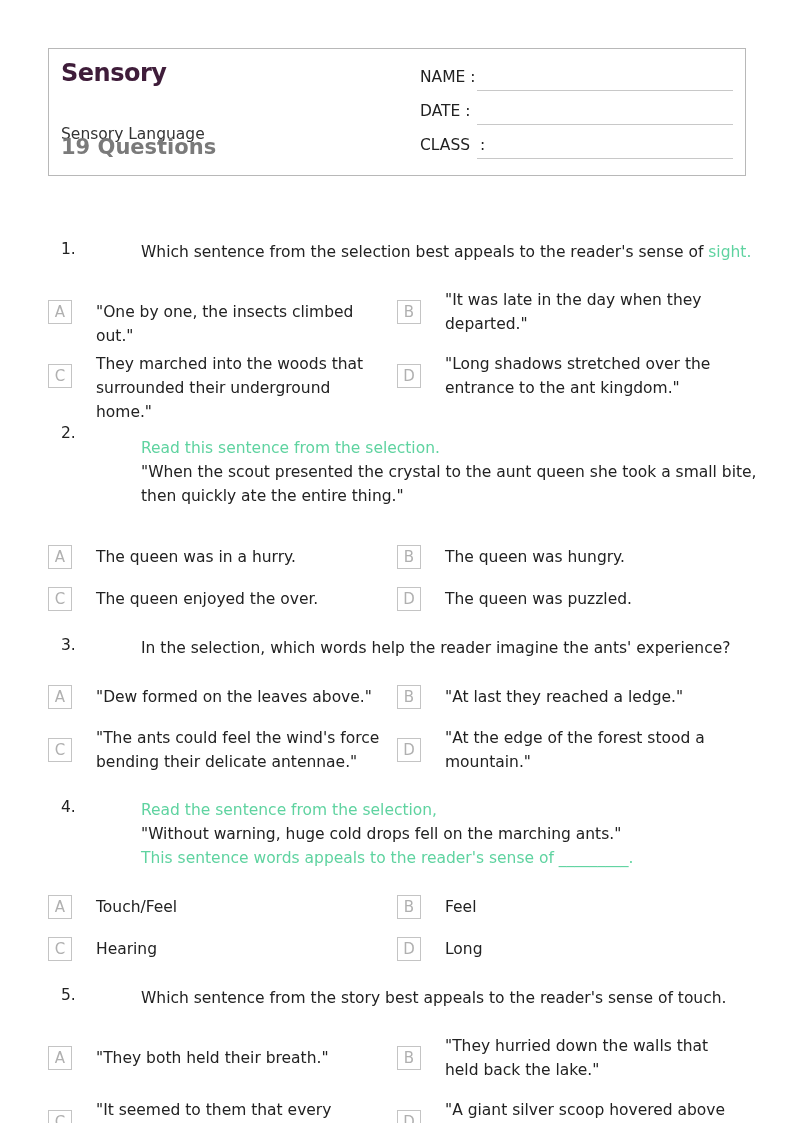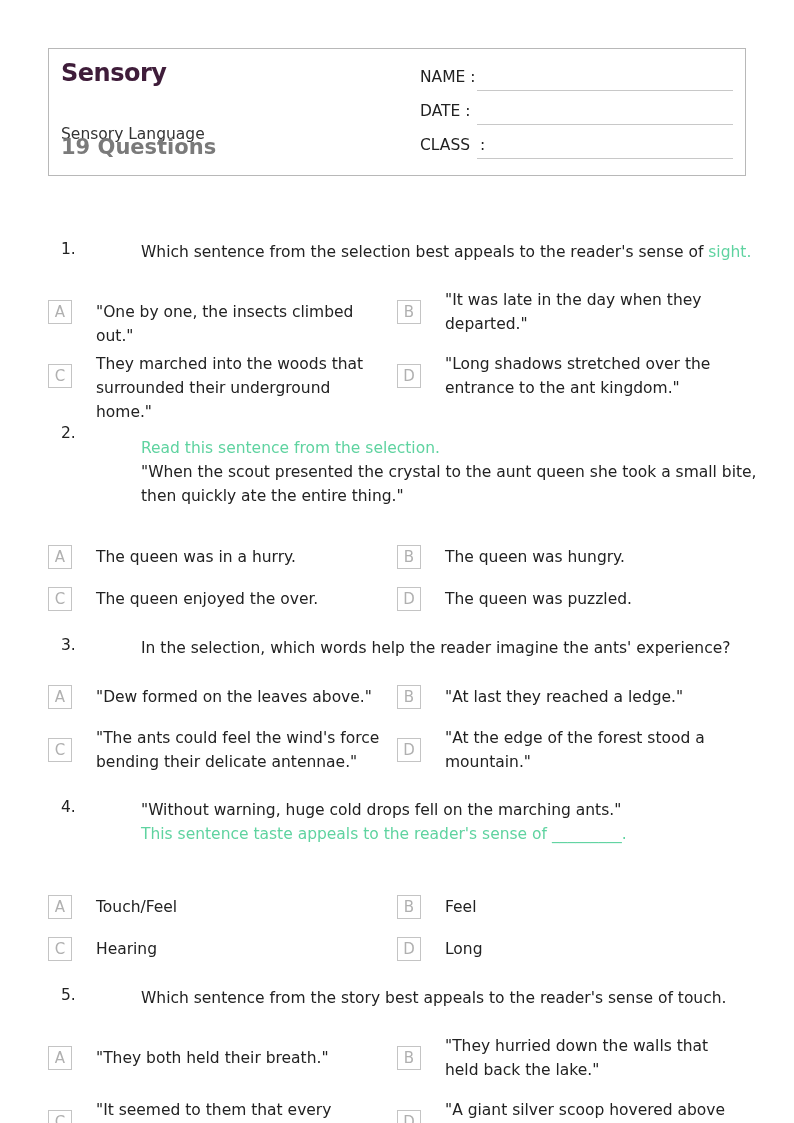"Read the sentence from the" div.green { html: none -> <div>Read the sentence from the selection,</div> }
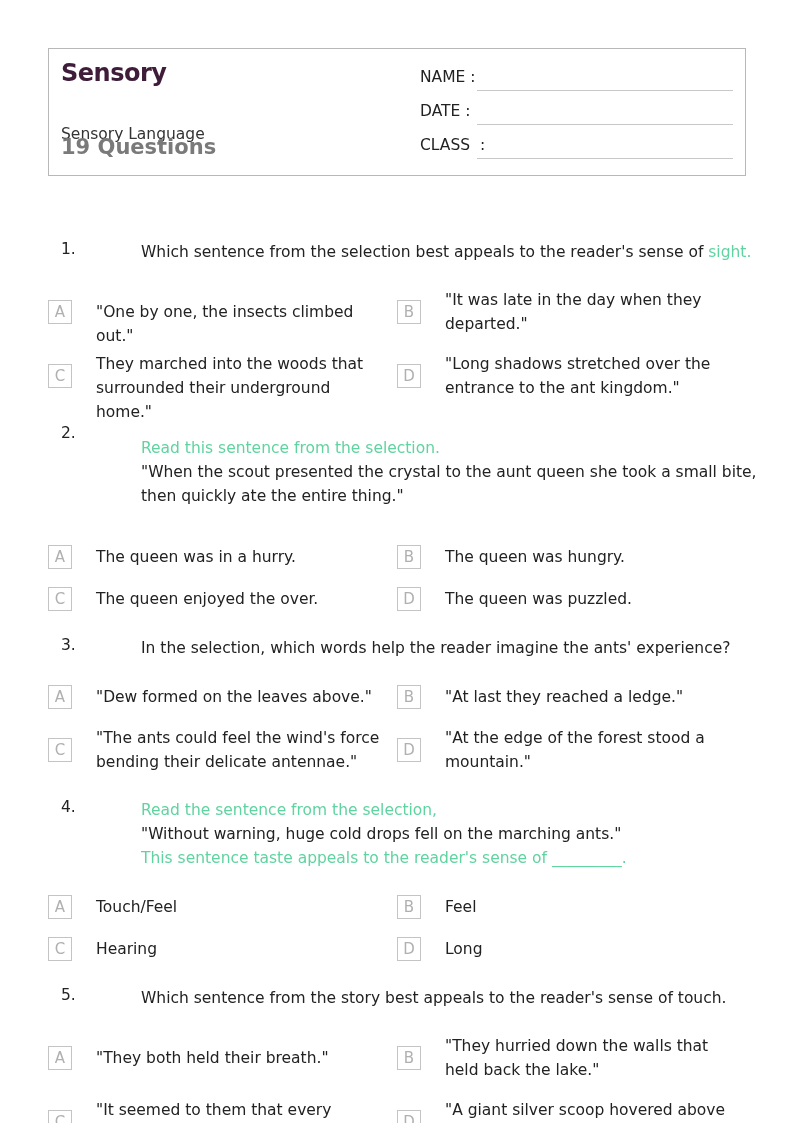"This sentence taste appeals to" div.green { text: taste -> words }
